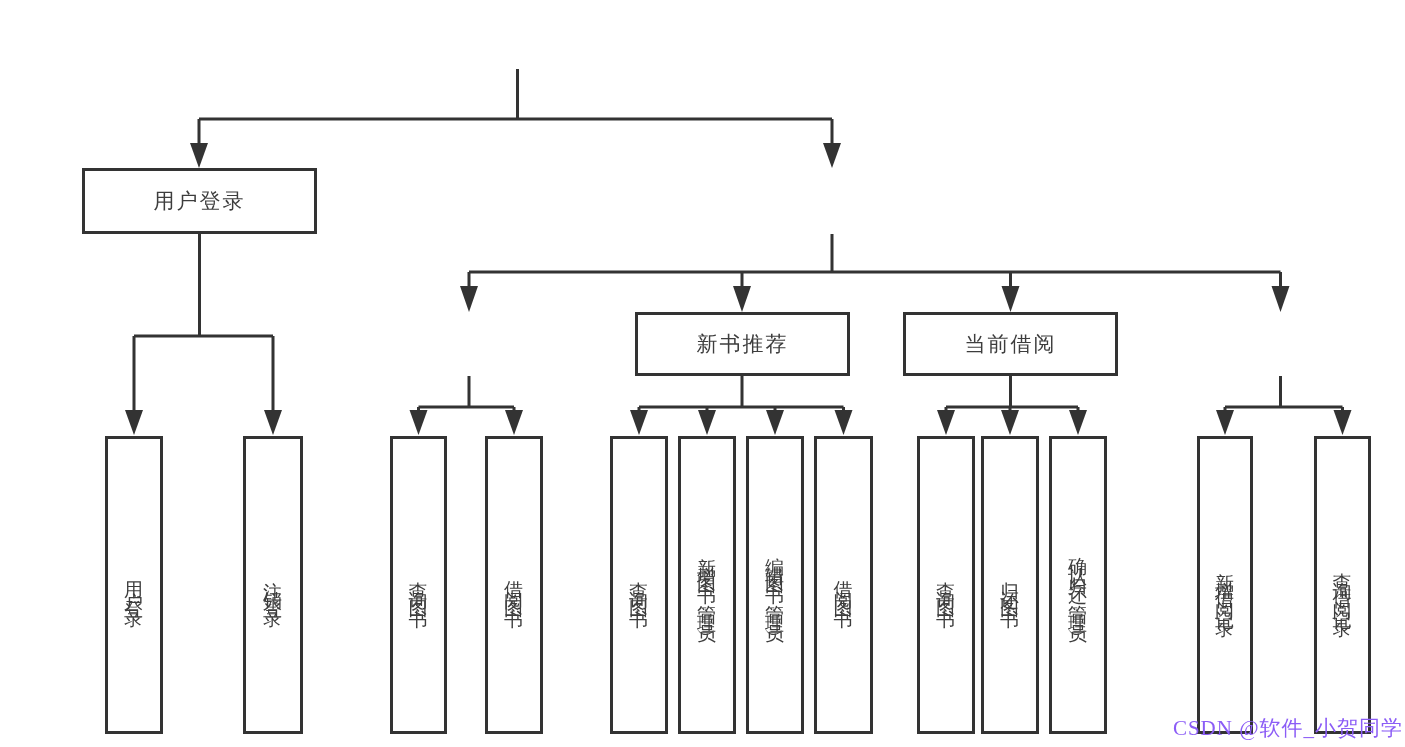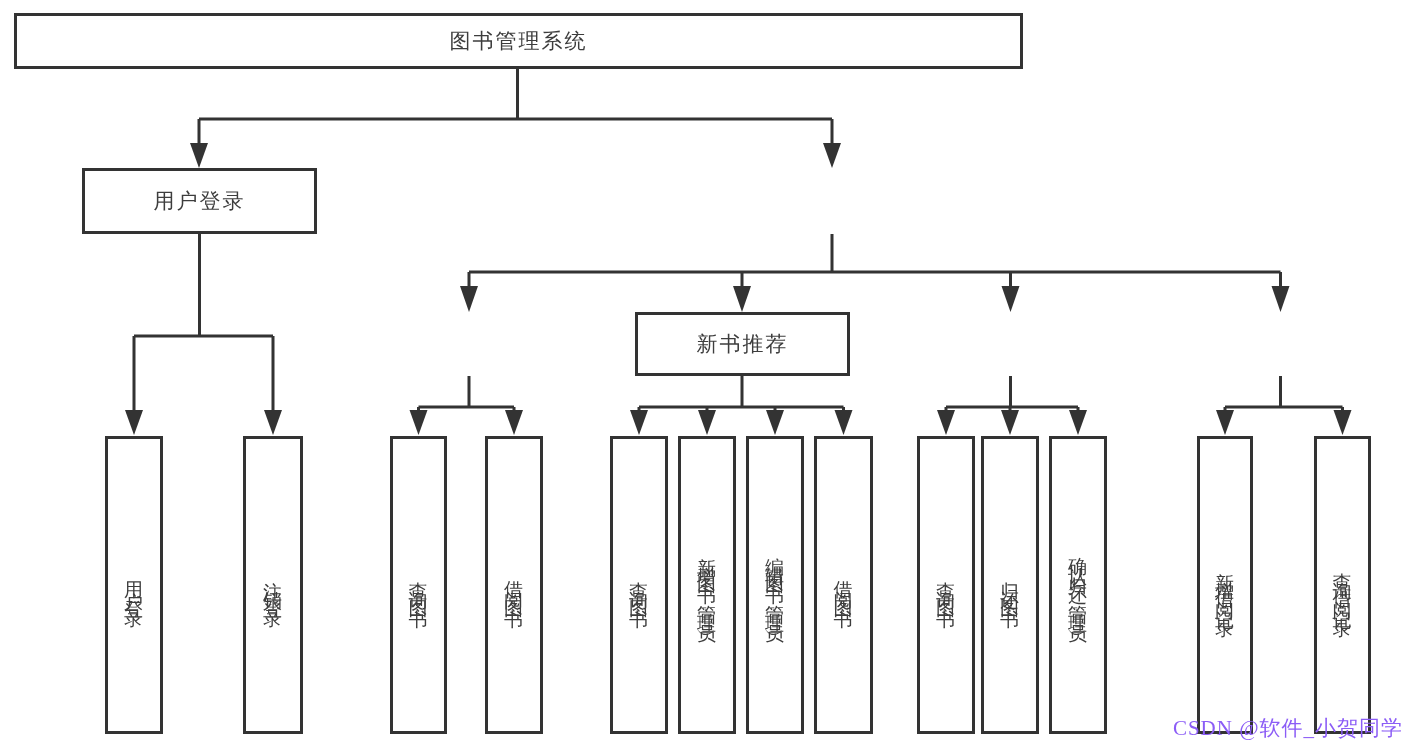"图书管理系统" div.box { html: <div>图书管理系统</div> -> none }
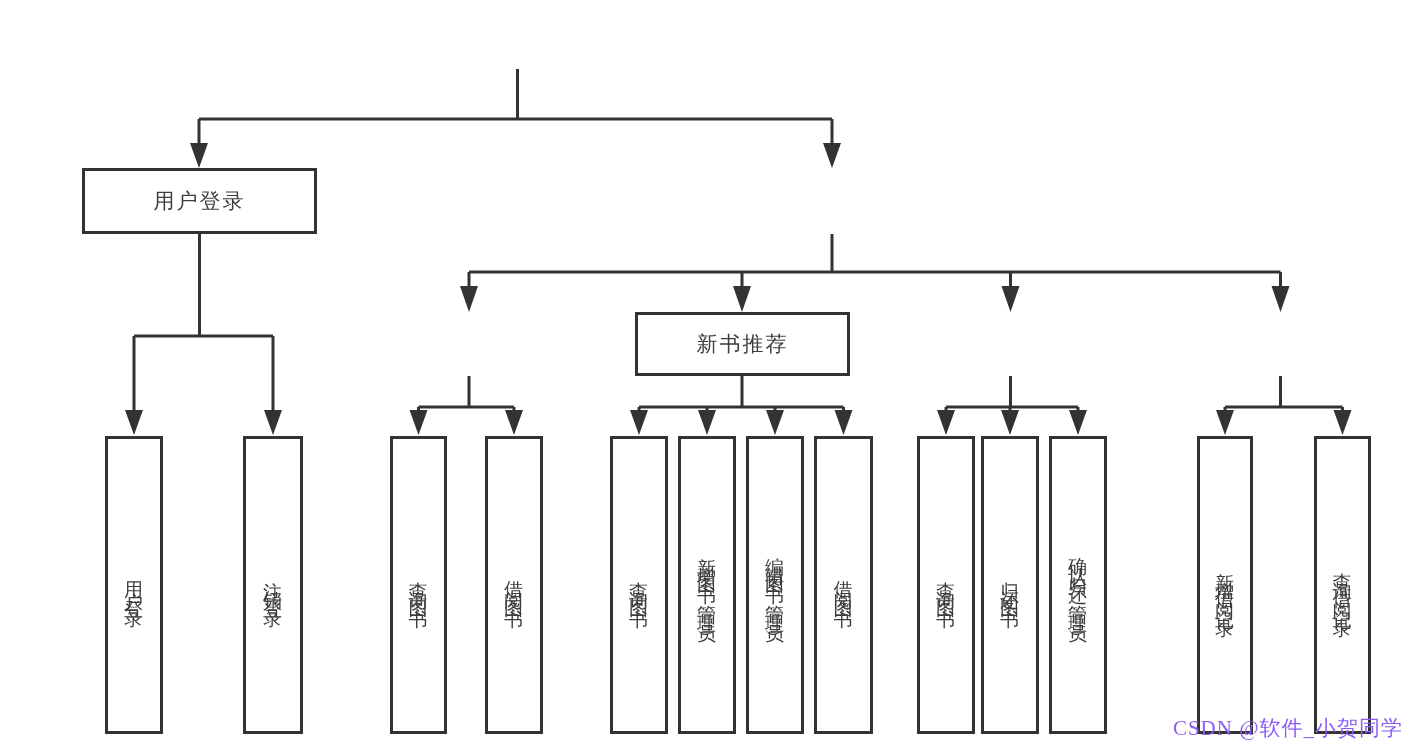"当前借阅" div.box { html: none -> <div>当前借阅</div> }
